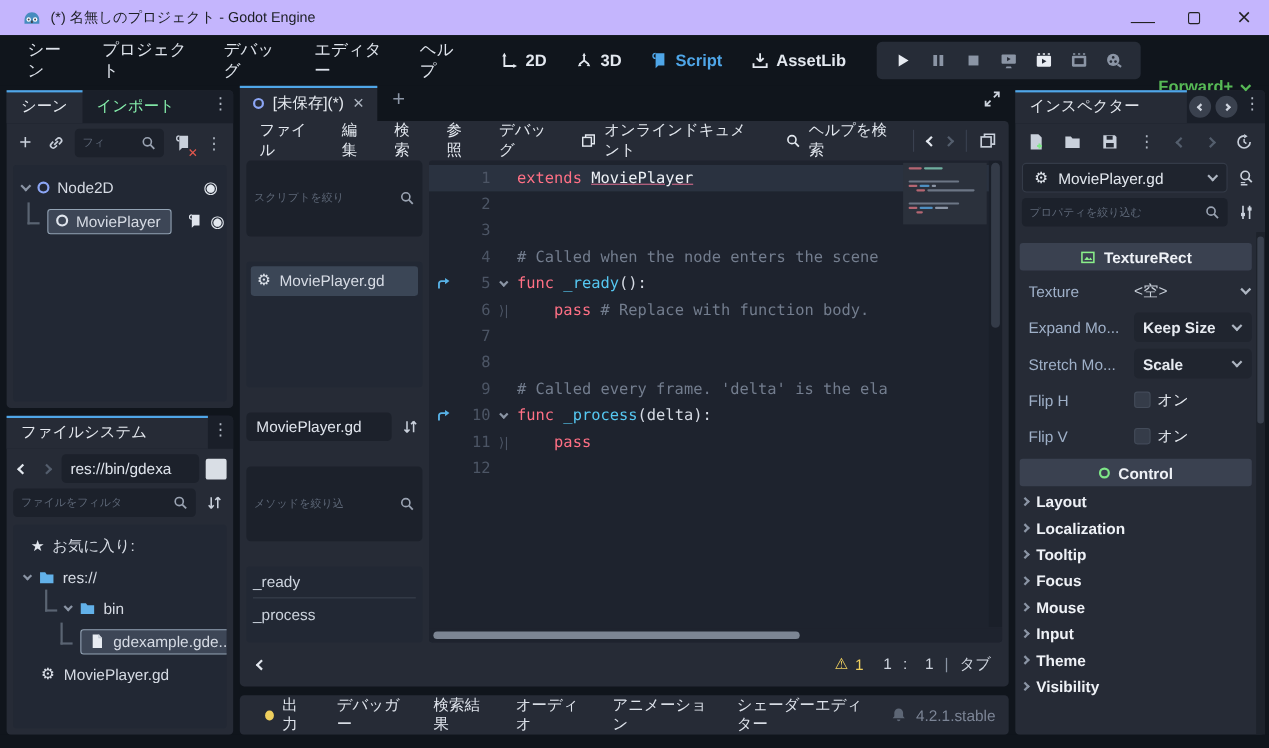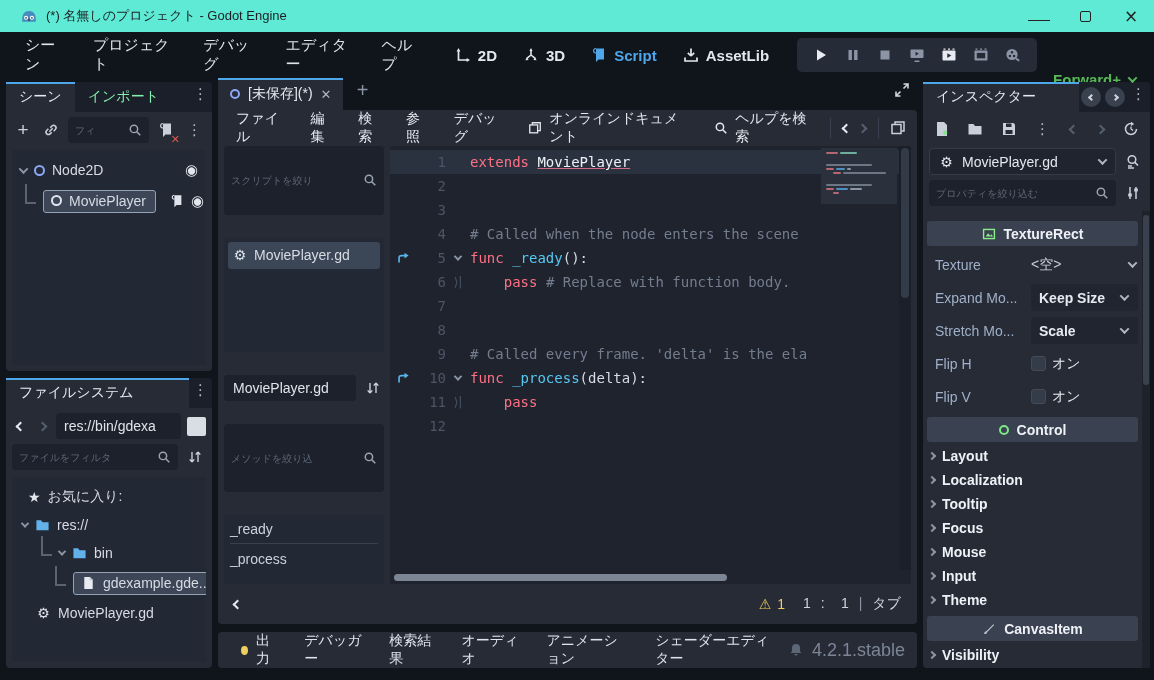"(*) 名無しのプロジェクト - Godot Engine" .titlebar { background: #5eead4 -> #c4b5fd }
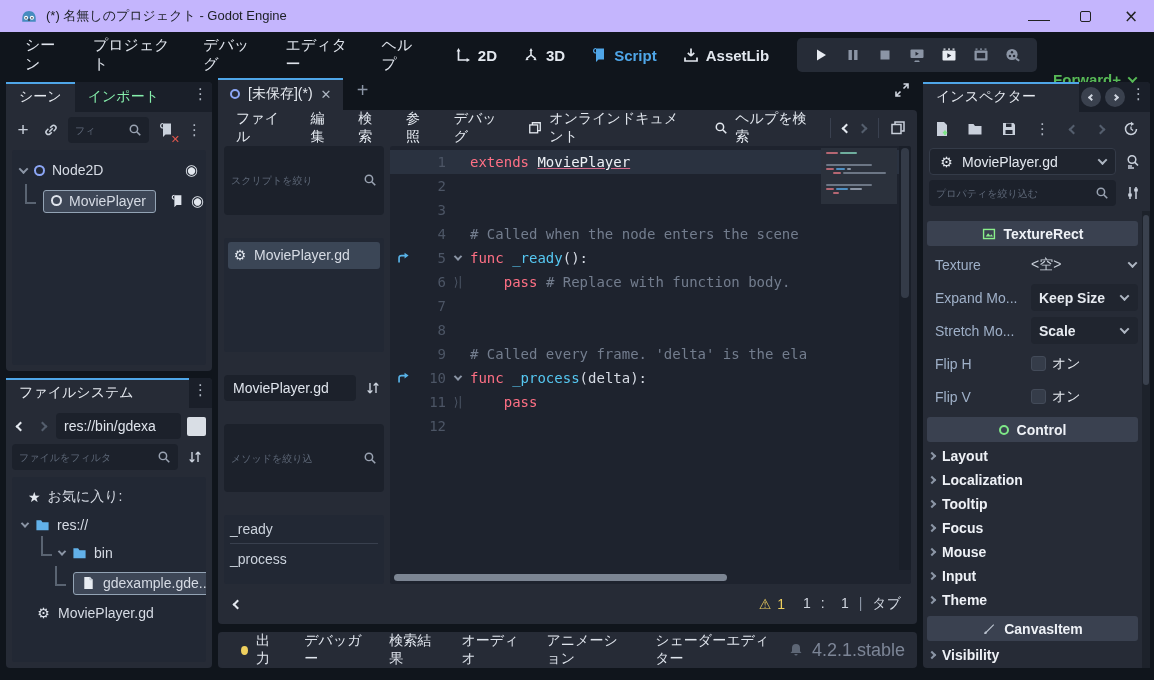"CanvasItem" div.sec-head { html: <div> <span> <svg> <path></path> </svg> </span> <span>CanvasItem</span> </div> -> none }
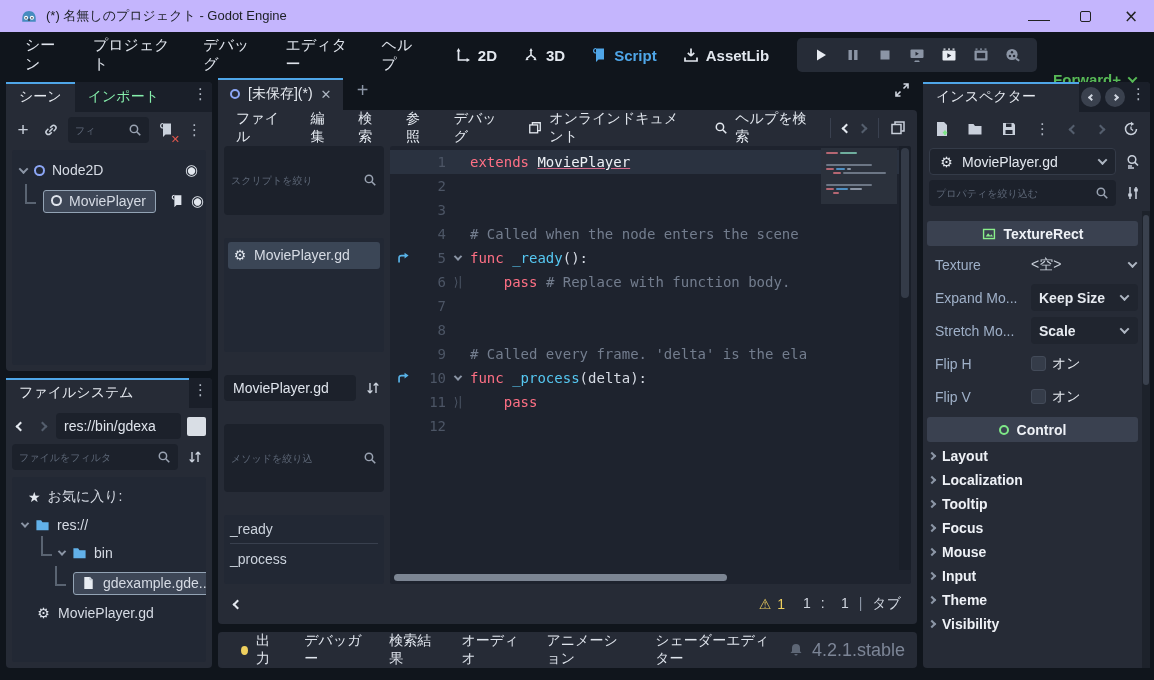"4.2.1.stable" .bb-right { font-size: 18px -> 14px }
